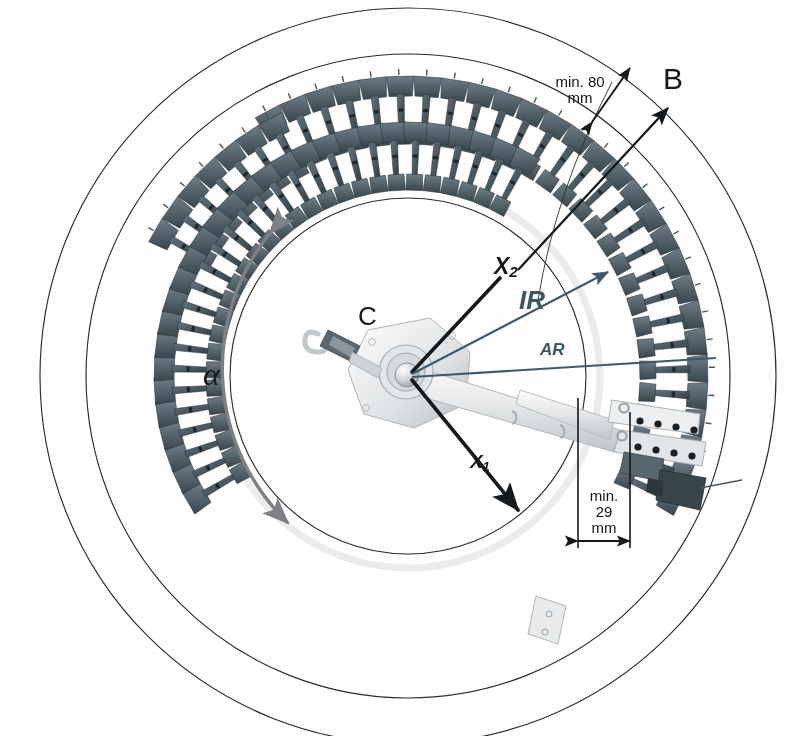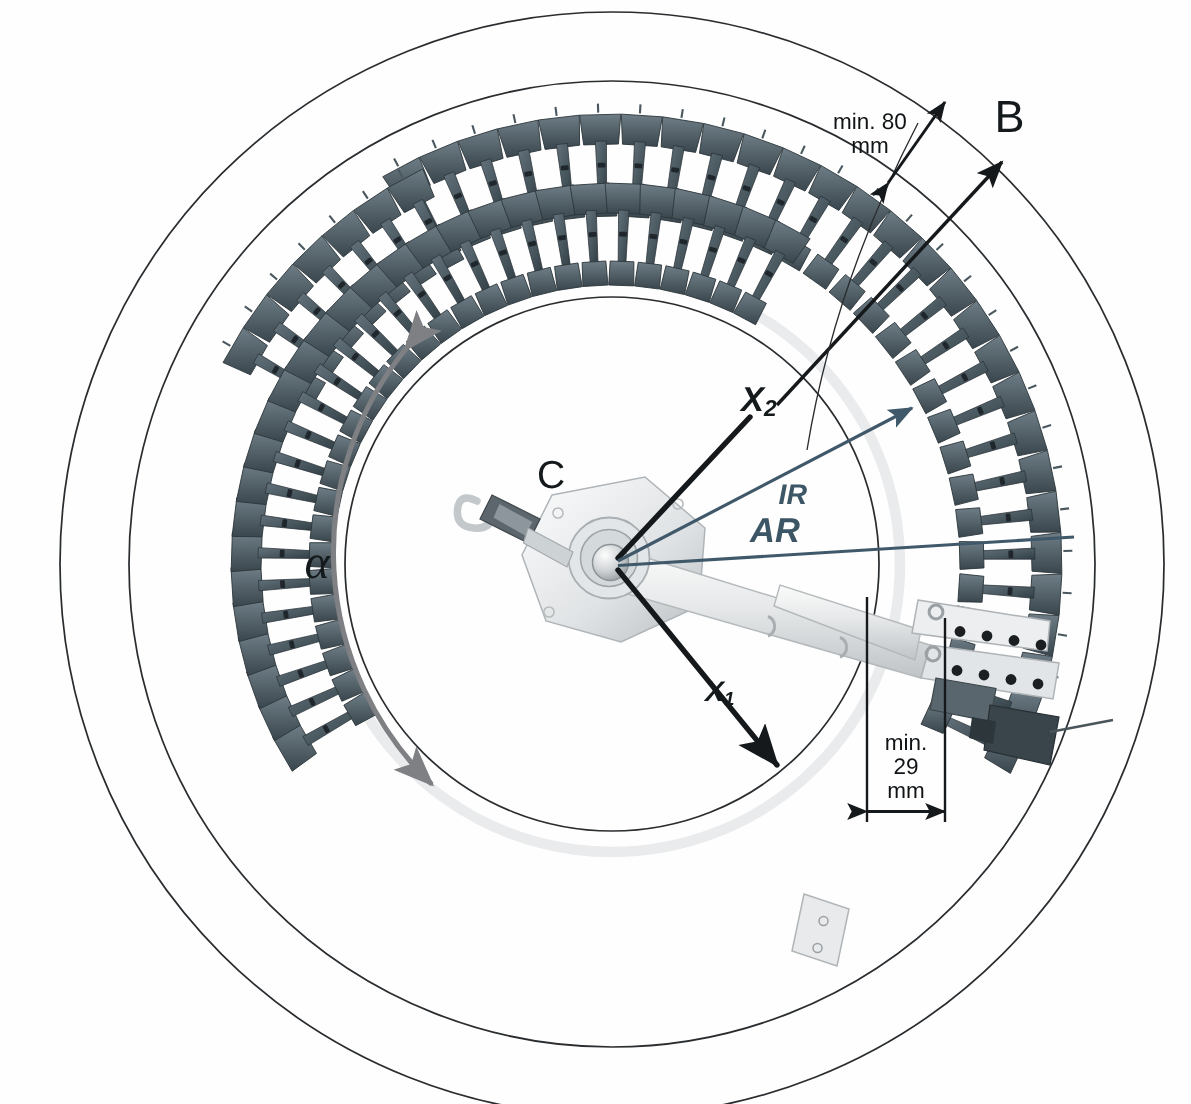"IR" div.lbl { font-size: 19px -> 26px; margin-top: 34px -> none }
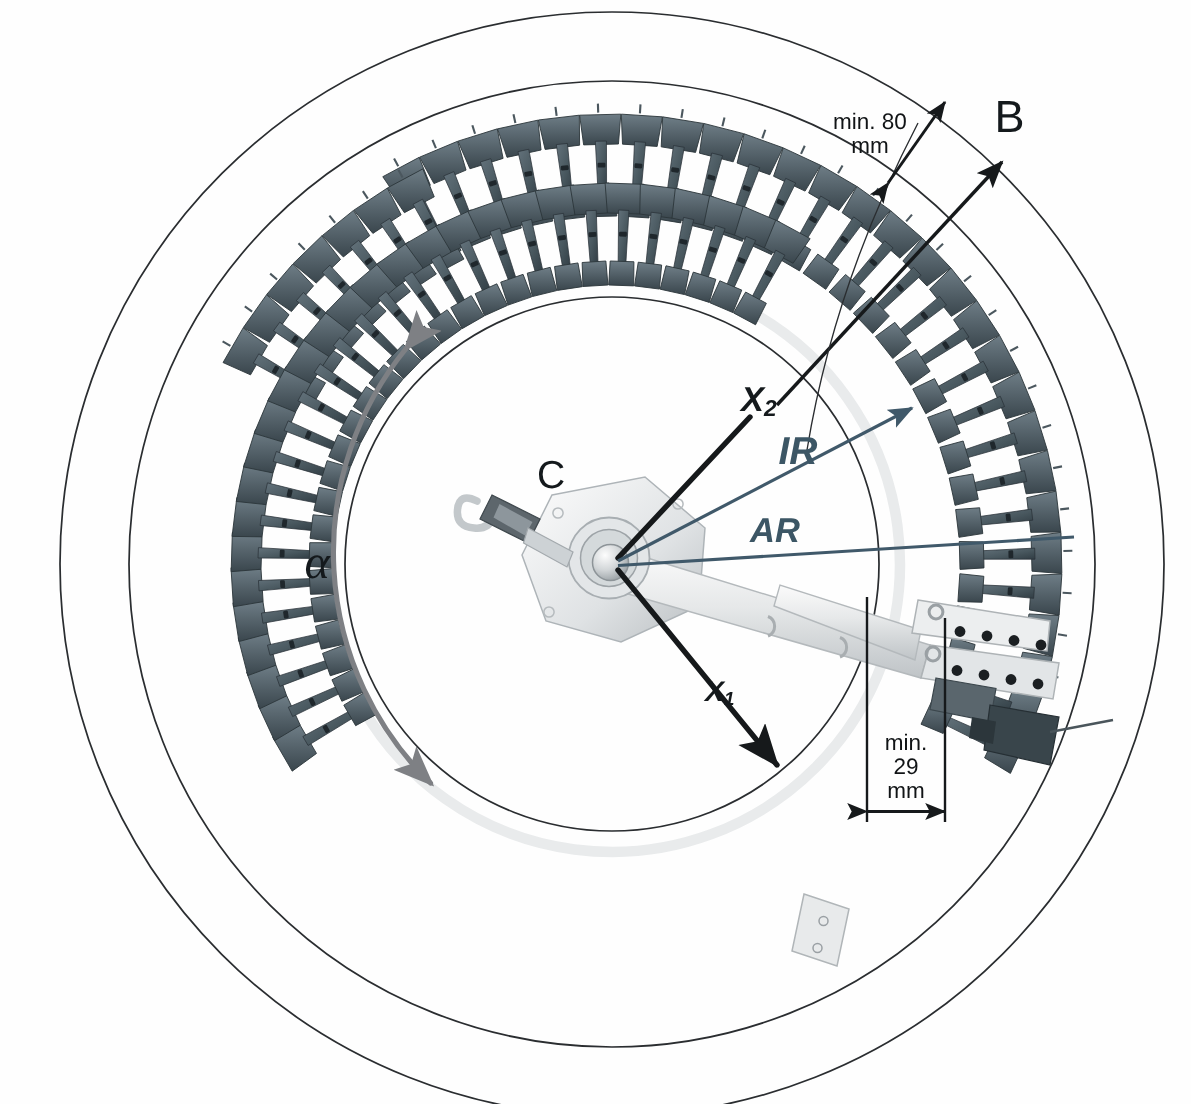"AR" div.lbl { font-size: 23px -> 17px; left: 500px -> 540px }
